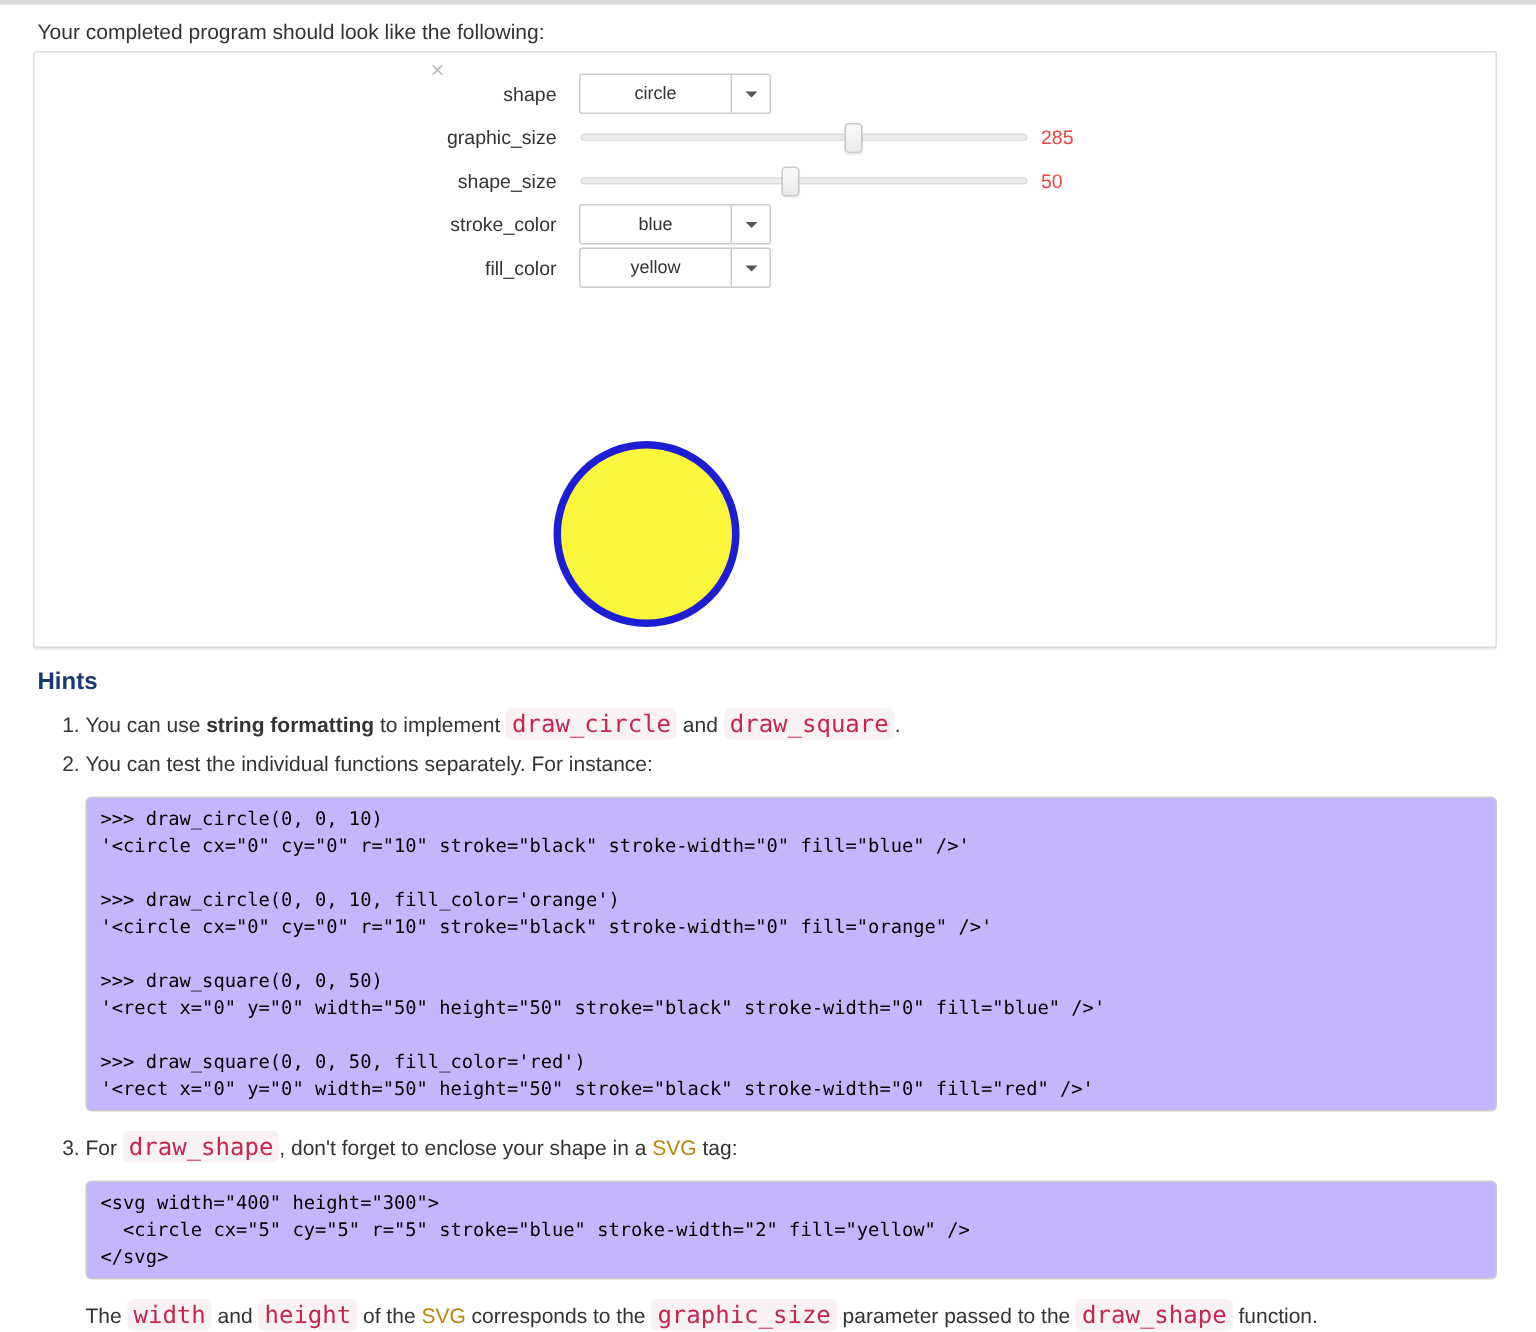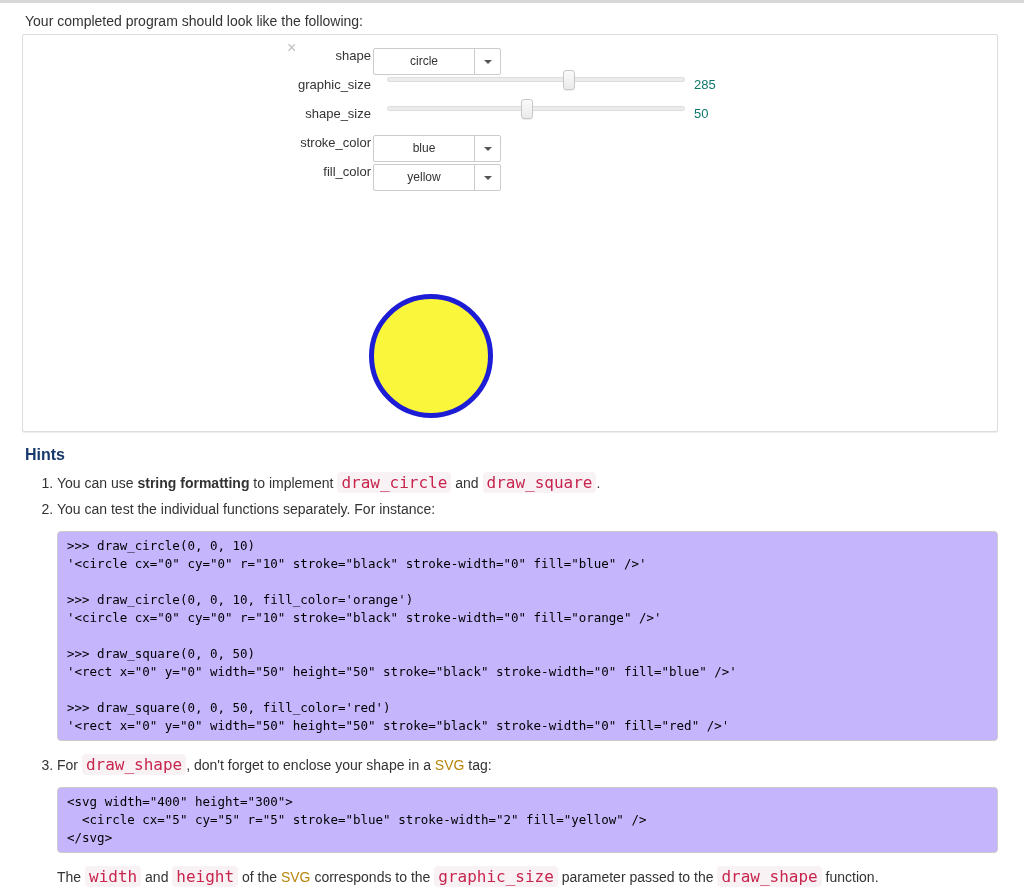"shape" .widget-row { align-items: none -> center }
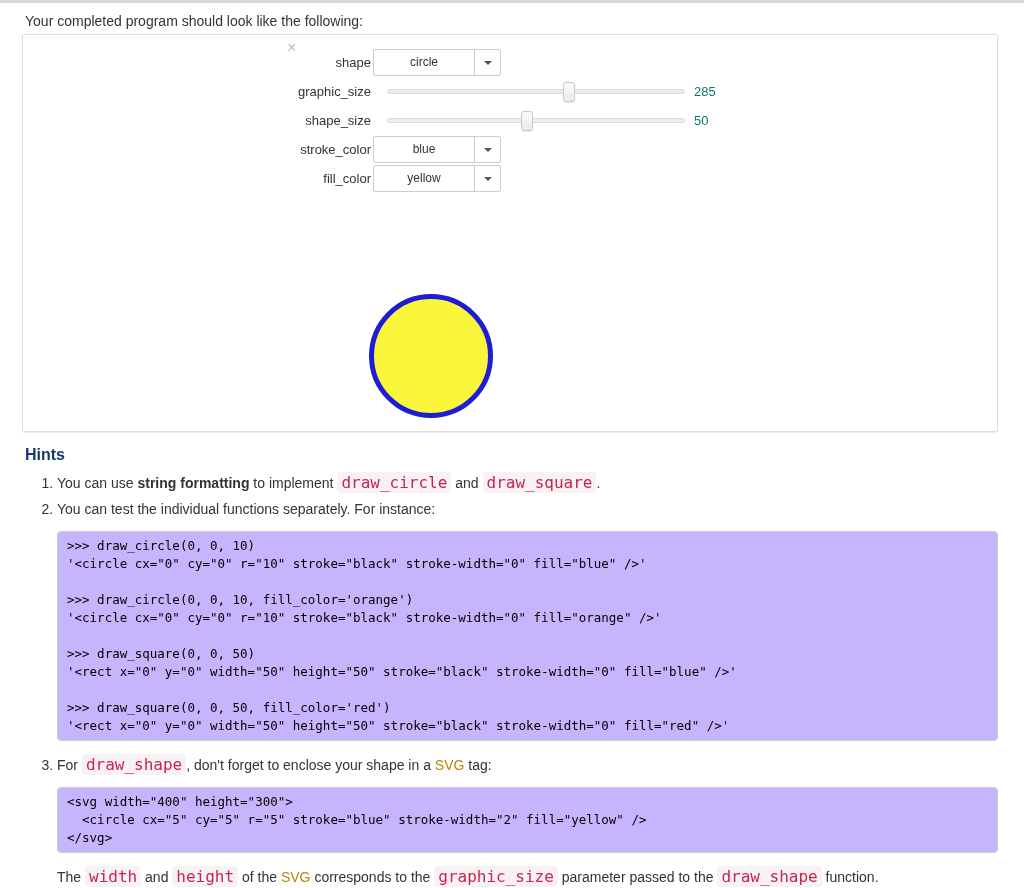"circle" .dropdown { margin-left: 2px -> 15px }
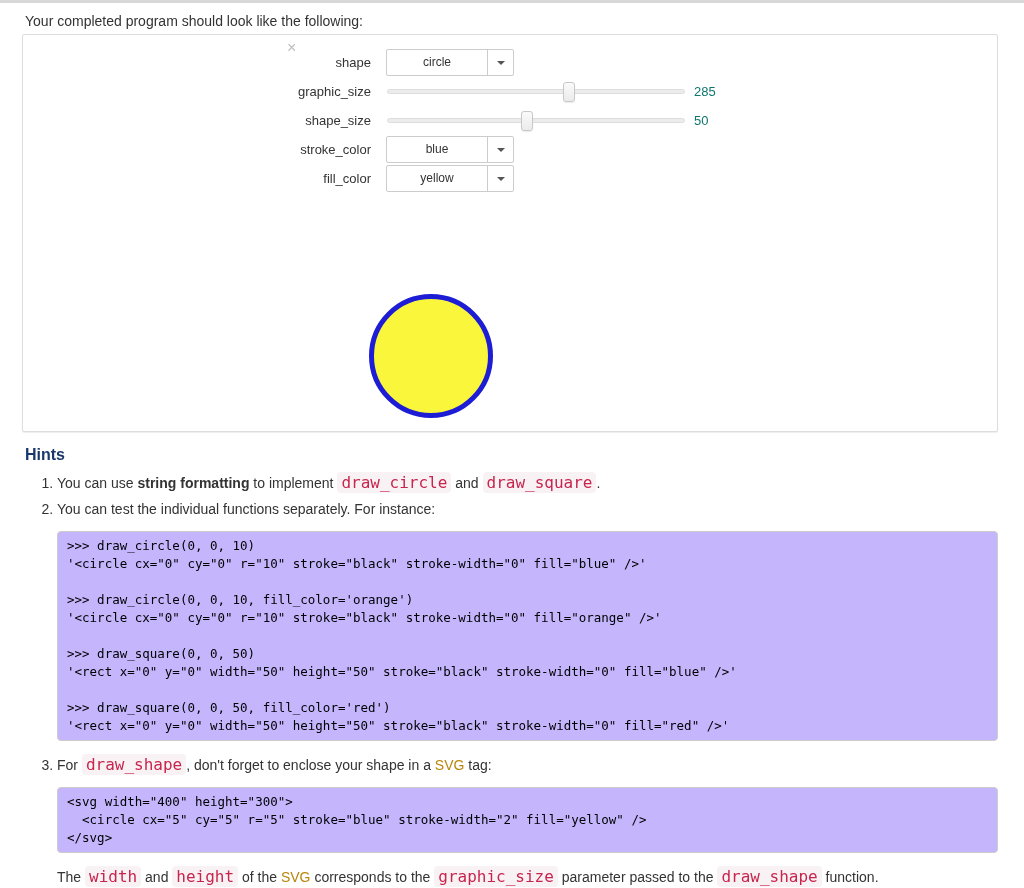"285" .w-value { color: #0f766e -> #ef4444 }
